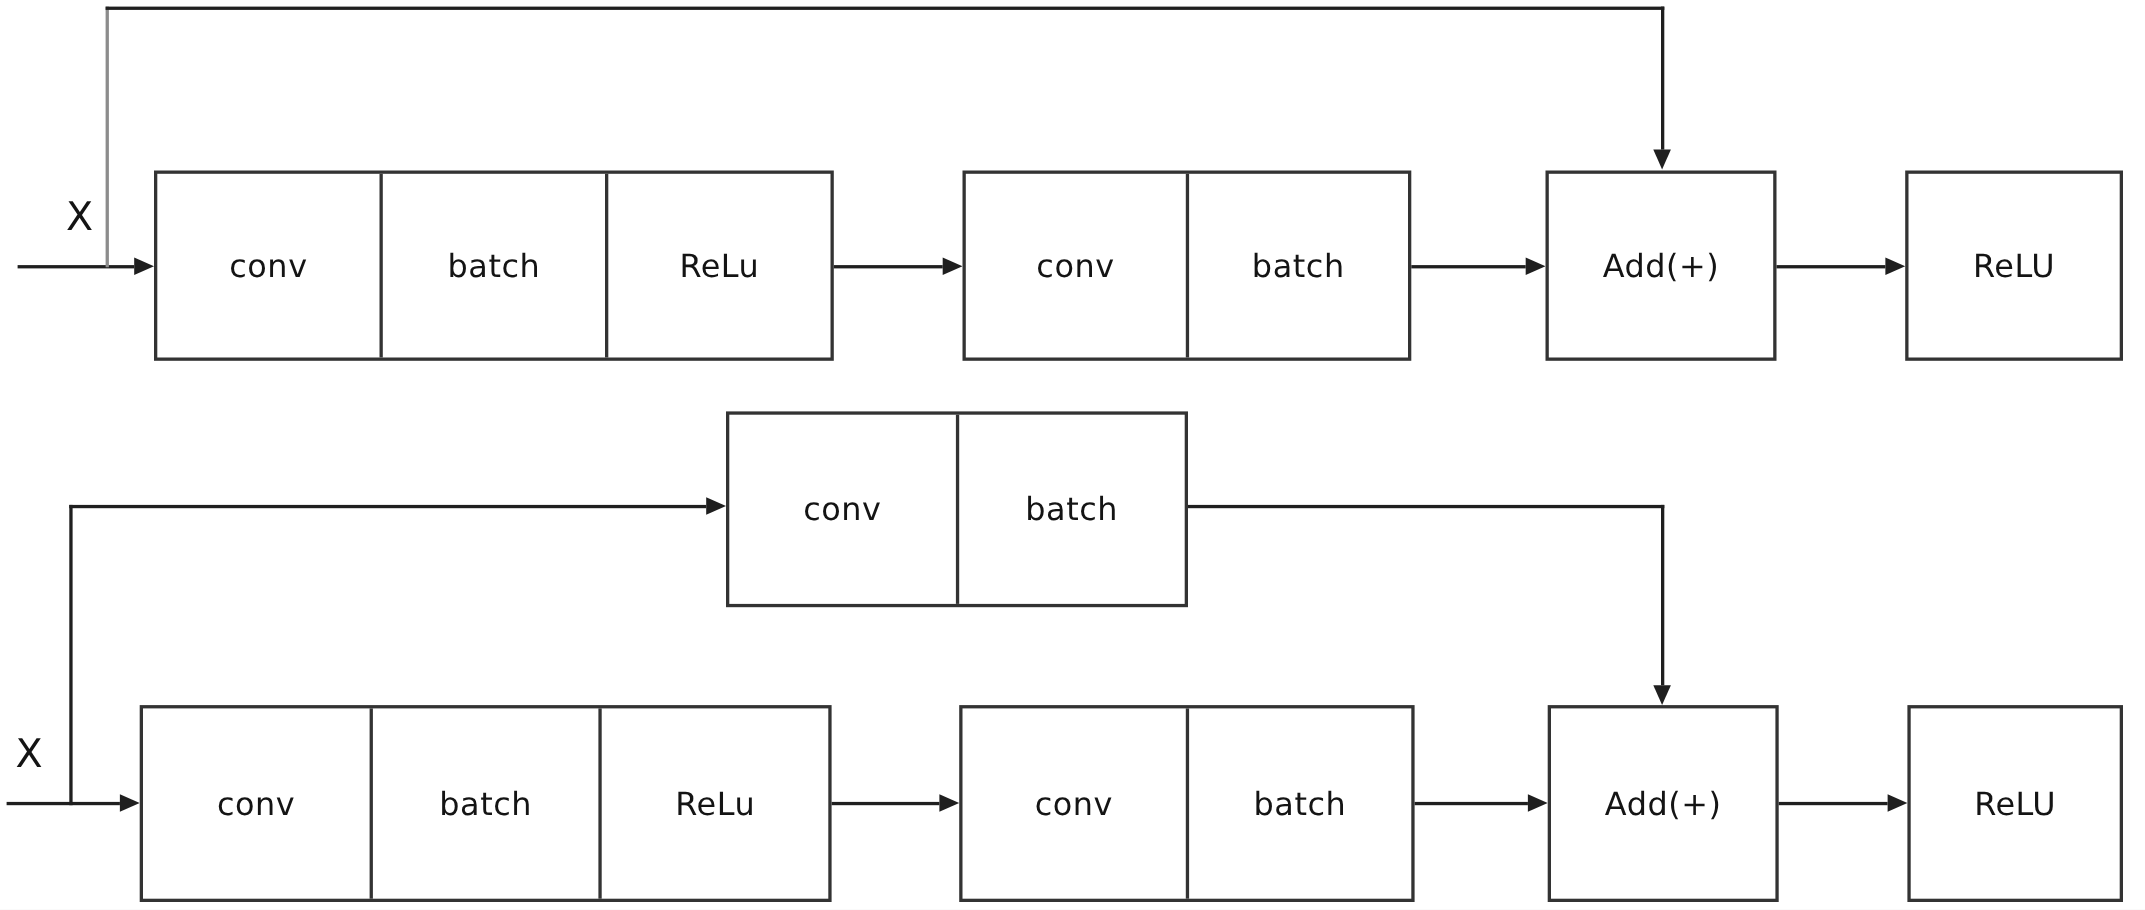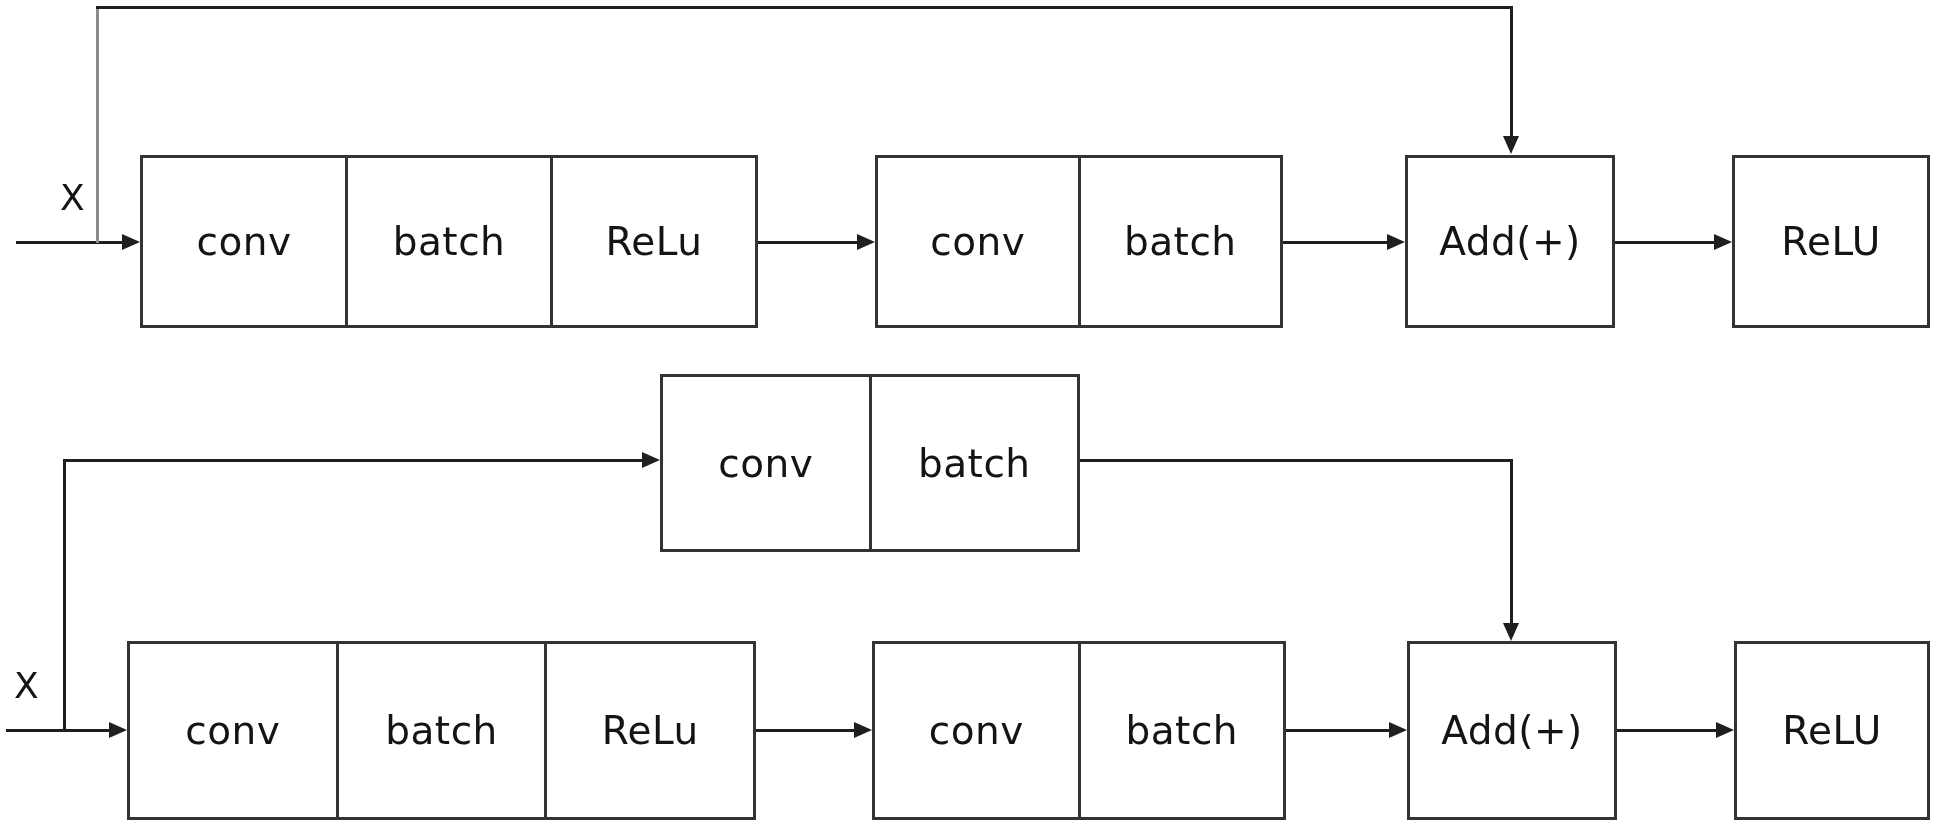"conv" .cell { font-size: 39px -> 29px }
